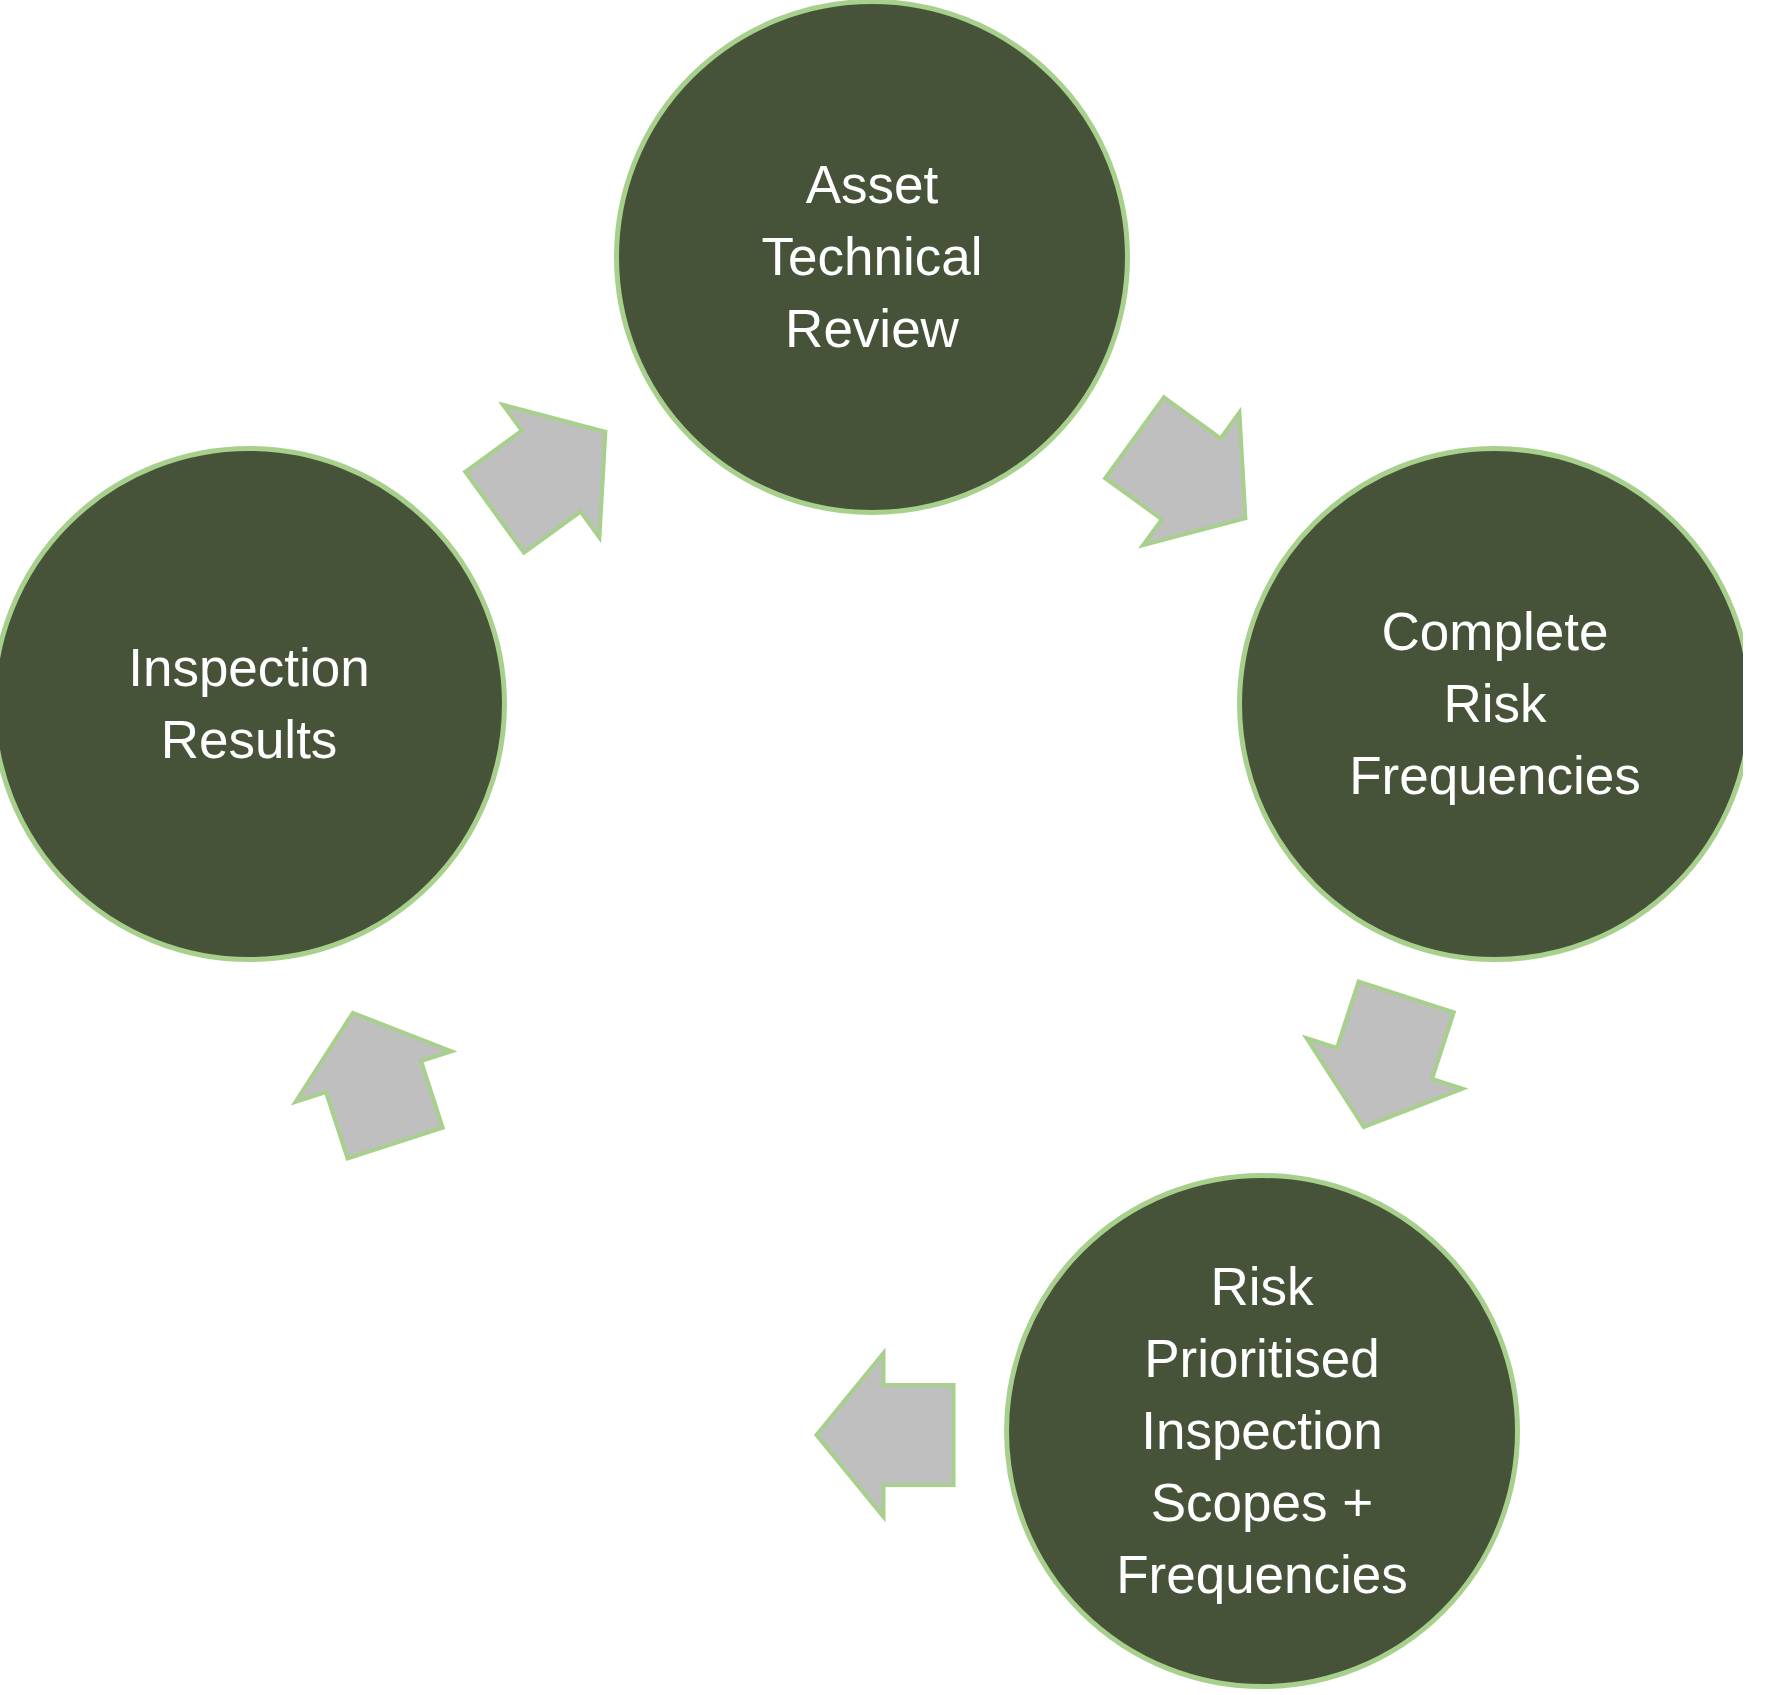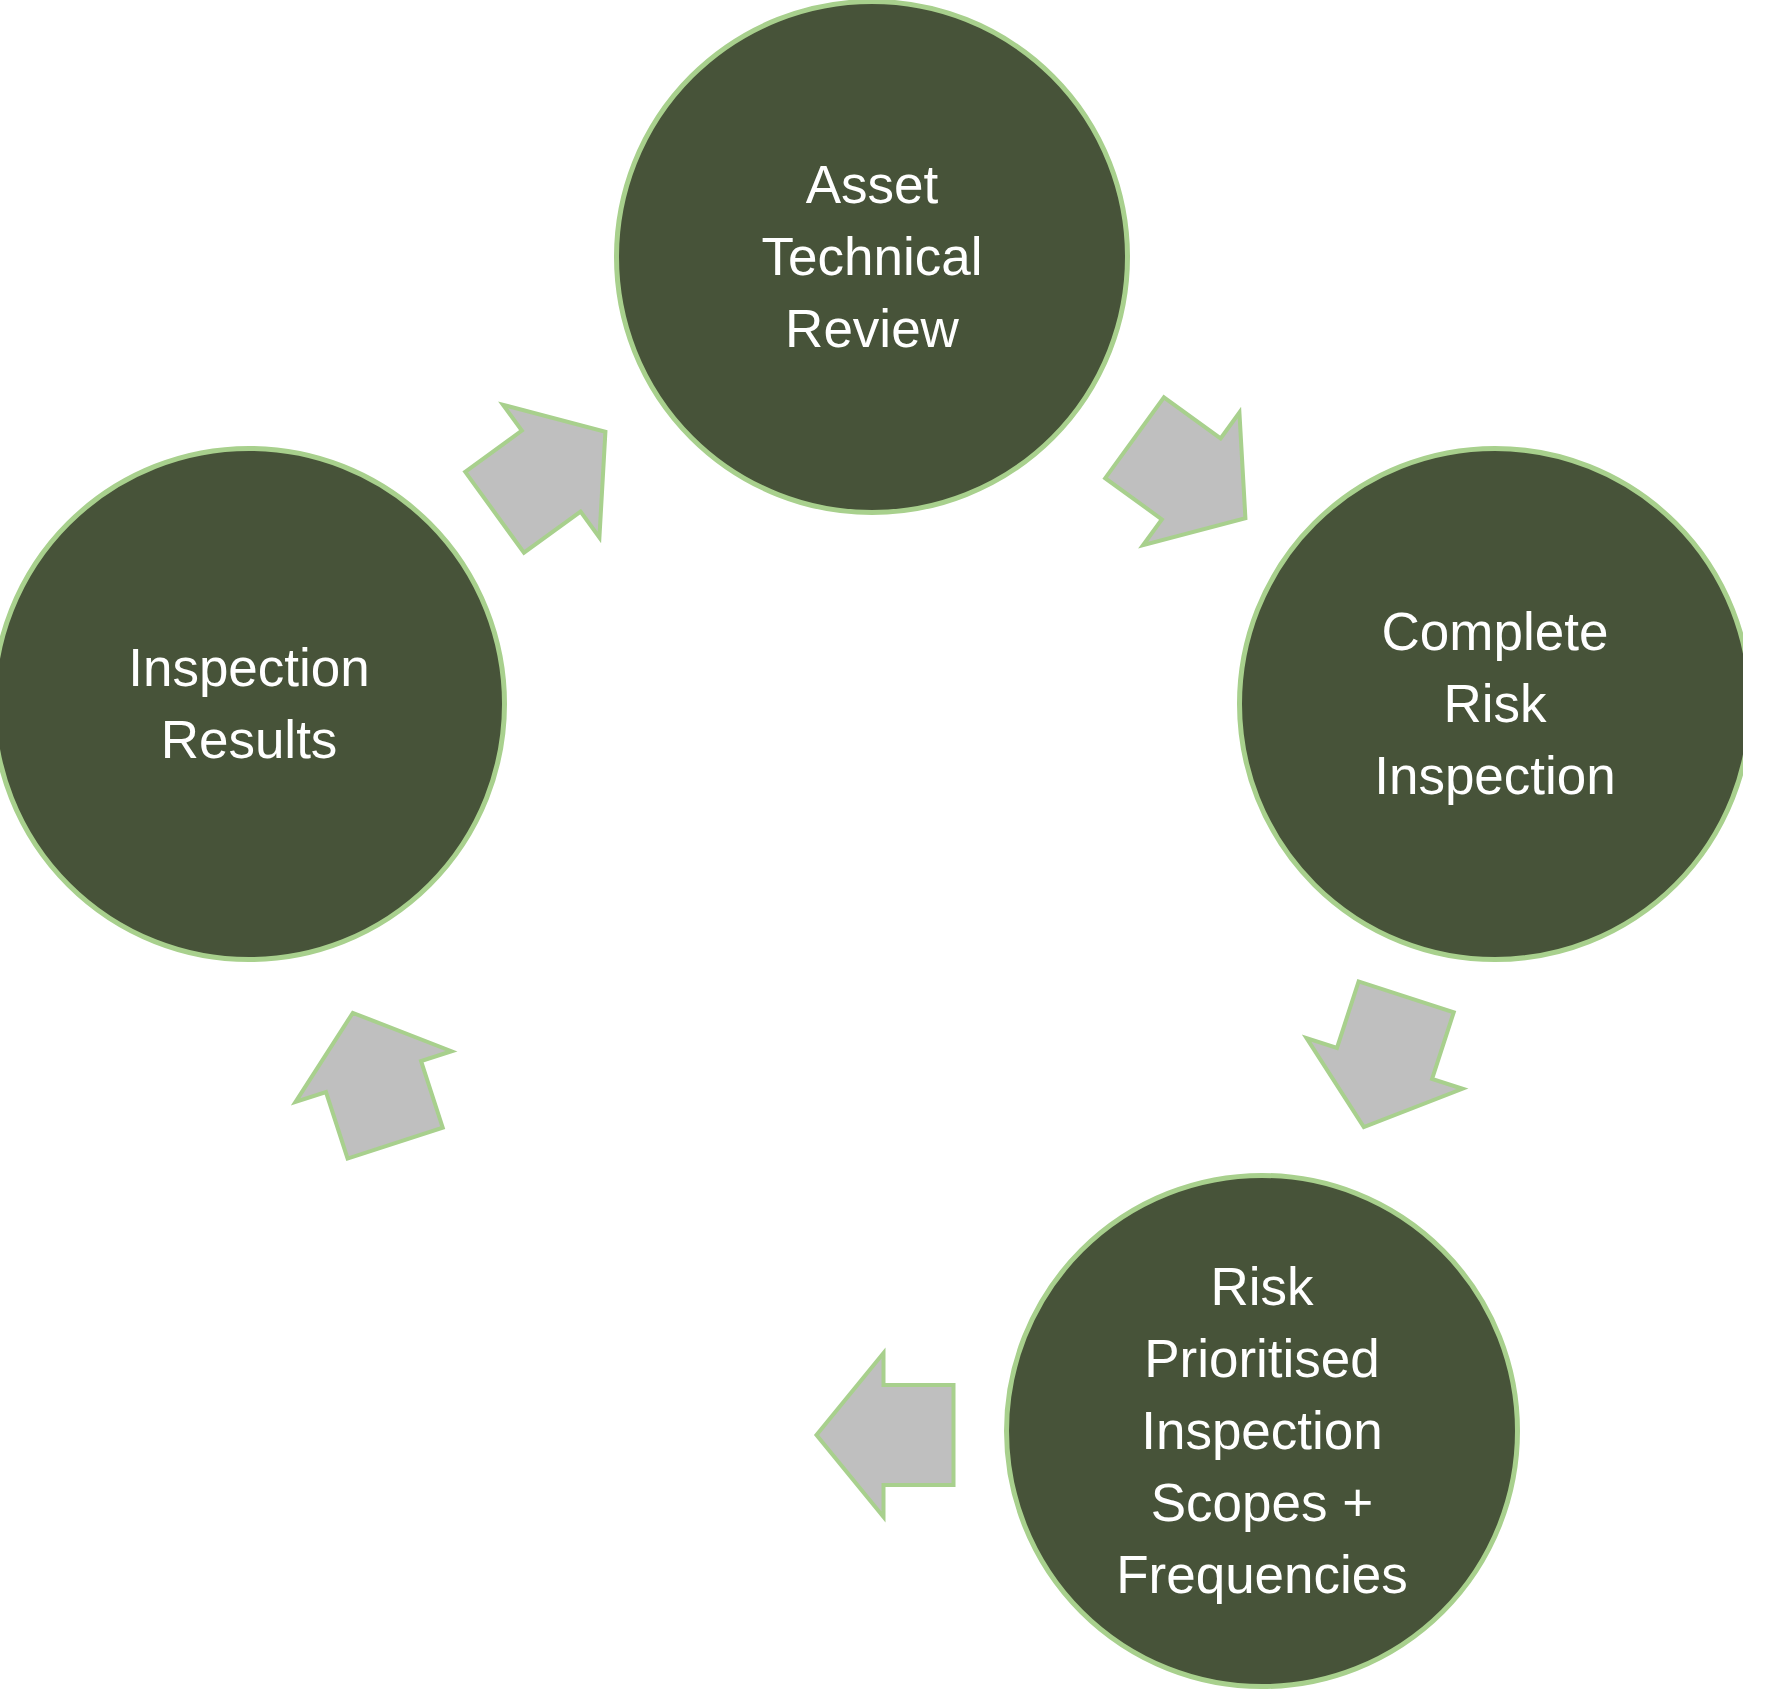"Complete" div.step-label { text: Inspection -> Frequencies }
